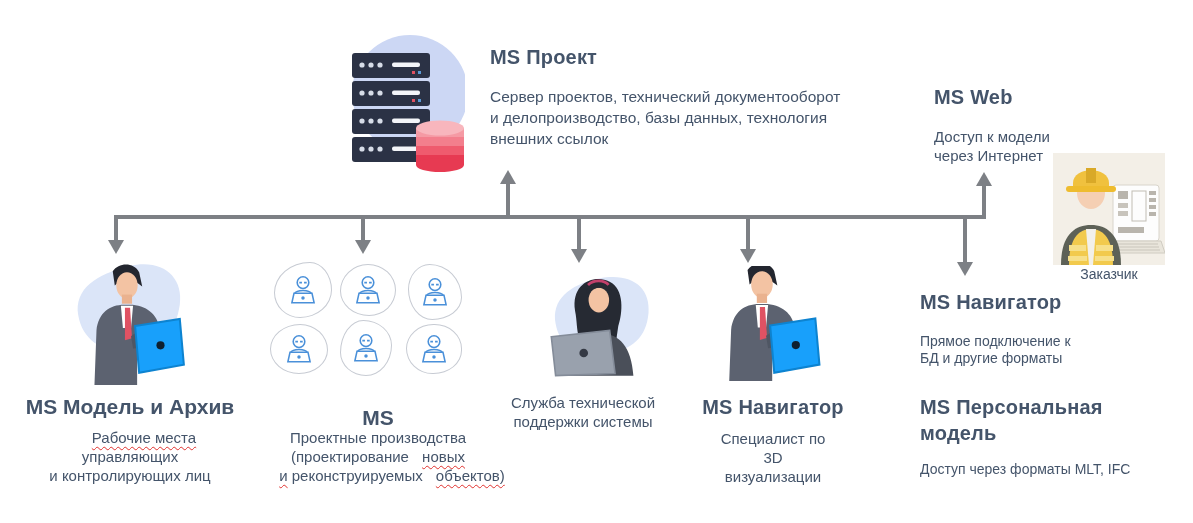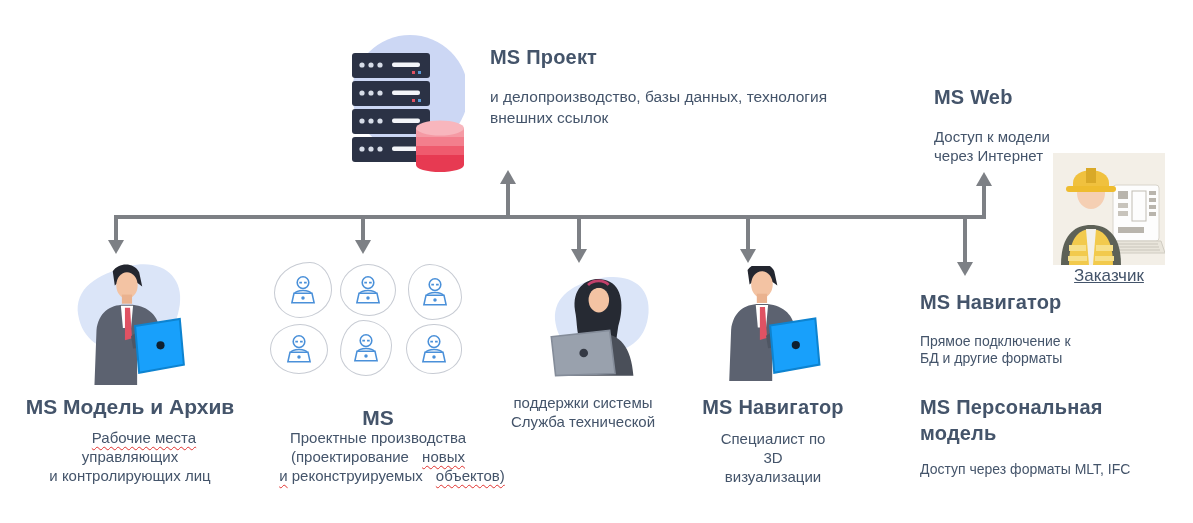"Сервер проектов, технический" div { html: none -> <div>Сервер проектов, технический документооборот</div> }
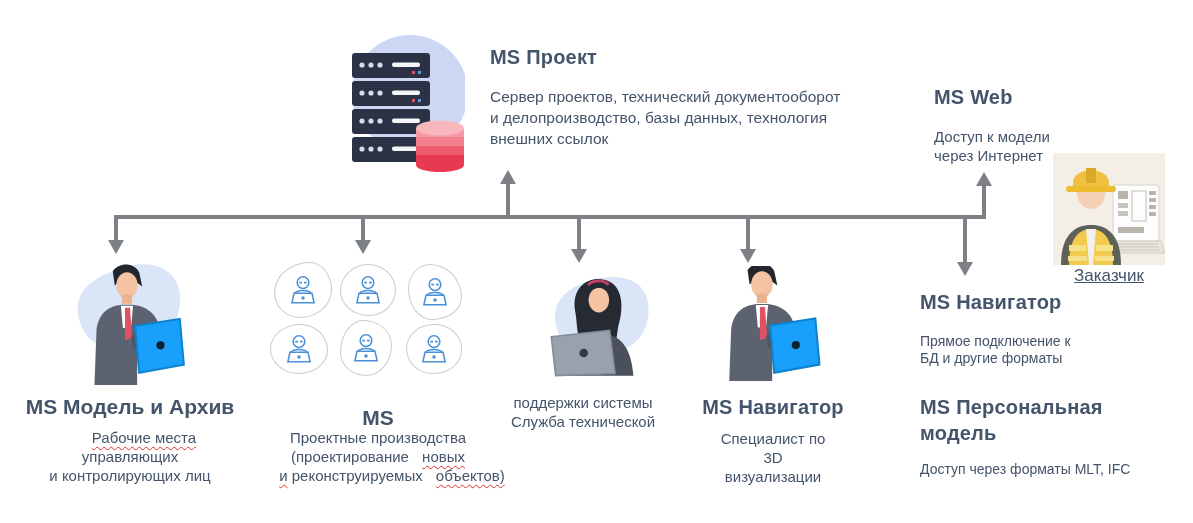"Заказчик" div.abs { font-size: 17px -> 14px; text-decoration: underline -> none }
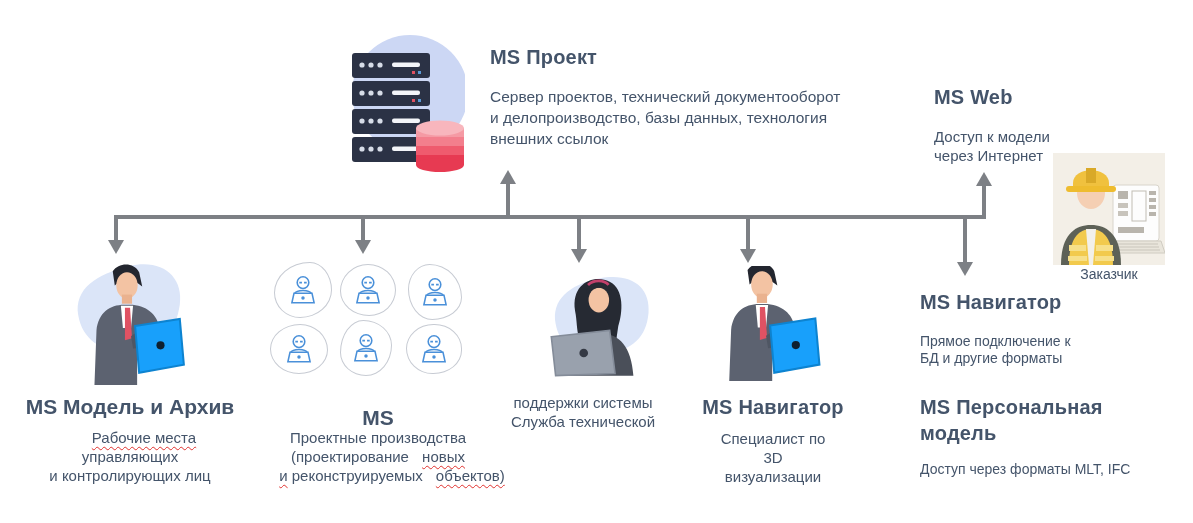"поддержки системы" div { order: before "Служба технической" -> after "Служба технической" }
